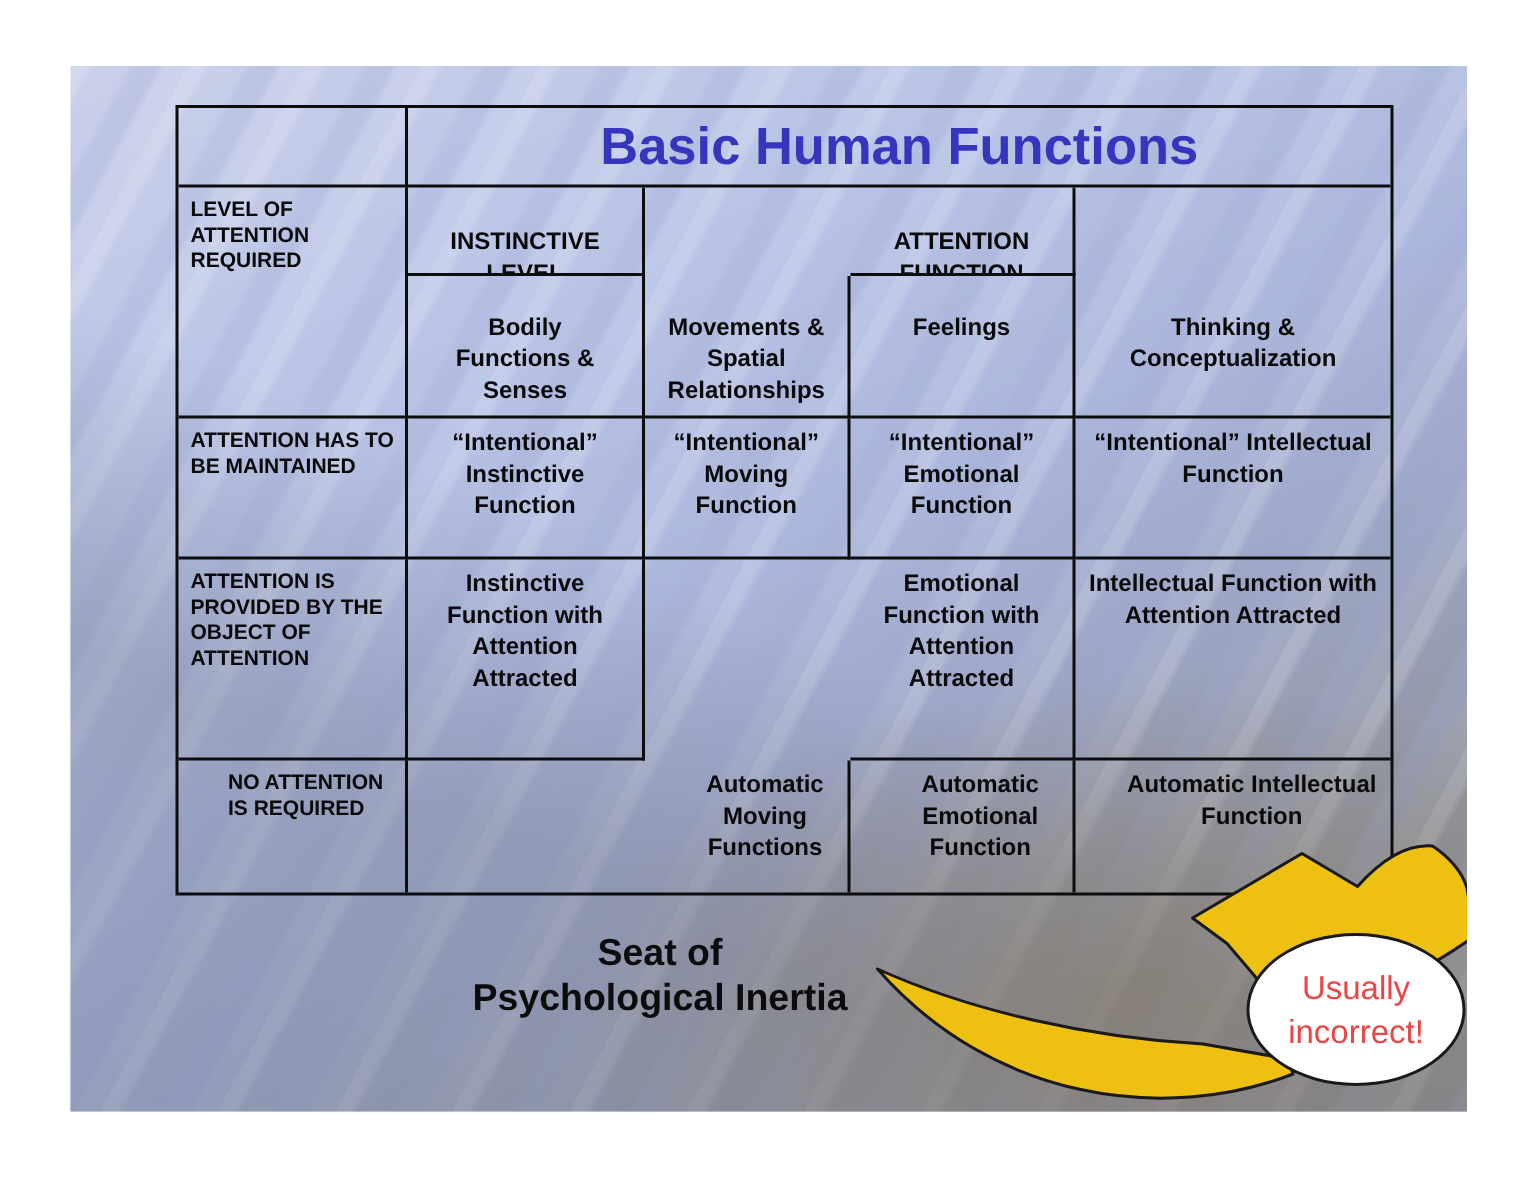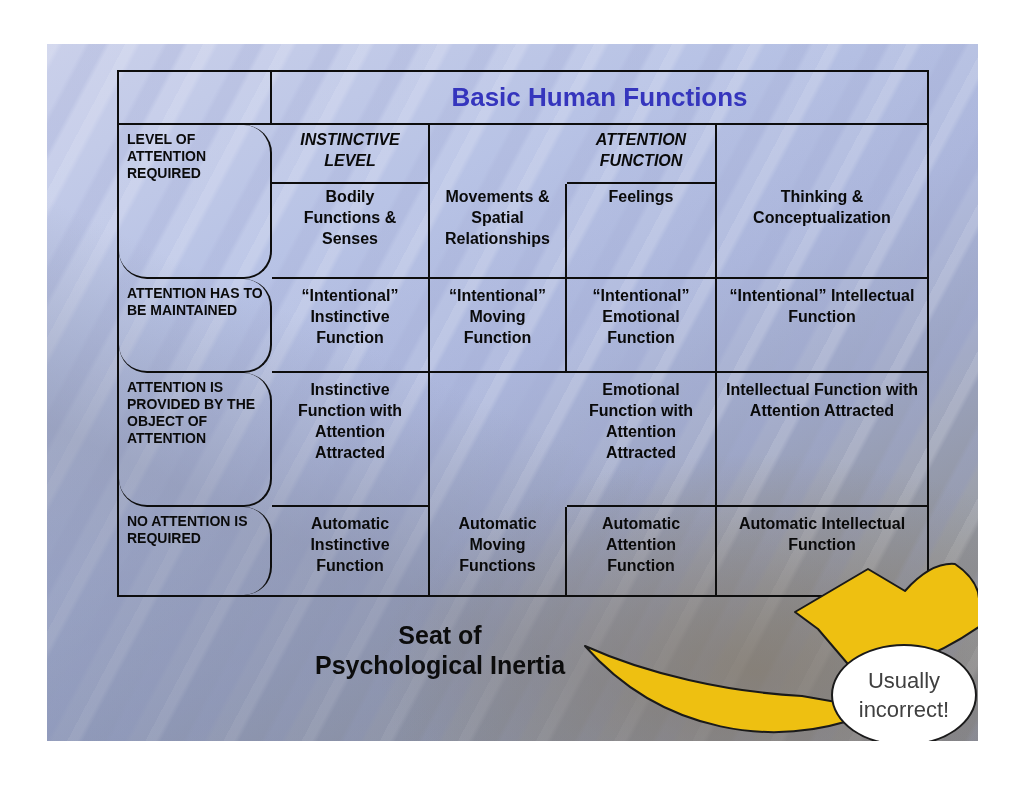"Basic Human Functions" .c-title { font-size: 26px -> 35px }
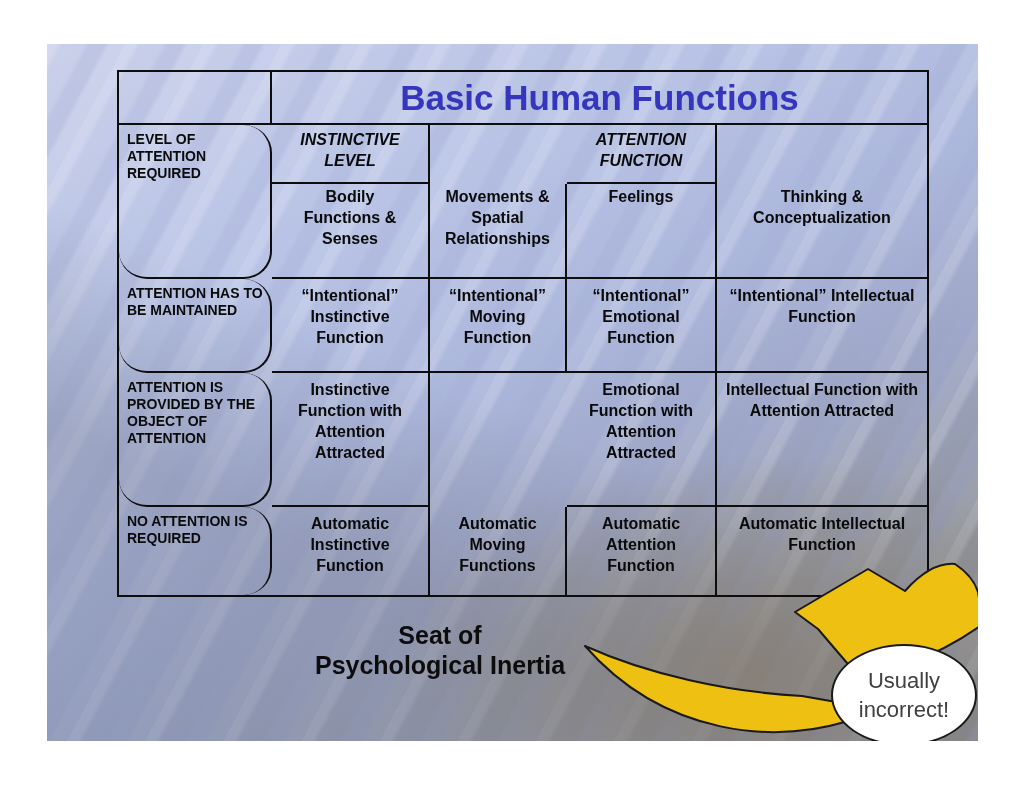"LEVEL OF ATTENTION REQUIRED" .cell.rowlabel { border-radius: 28px -> none }
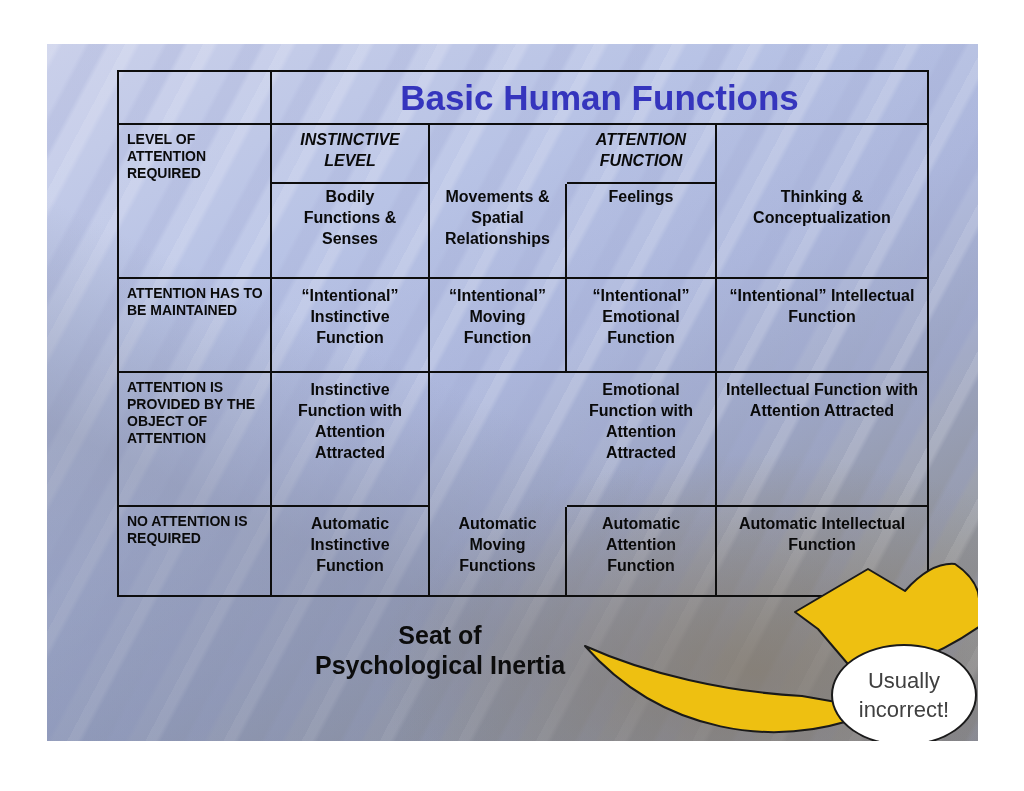"INSTINCTIVE LEVEL" .cell.colhead { font-style: italic -> none; padding-top: 4px -> 26px }
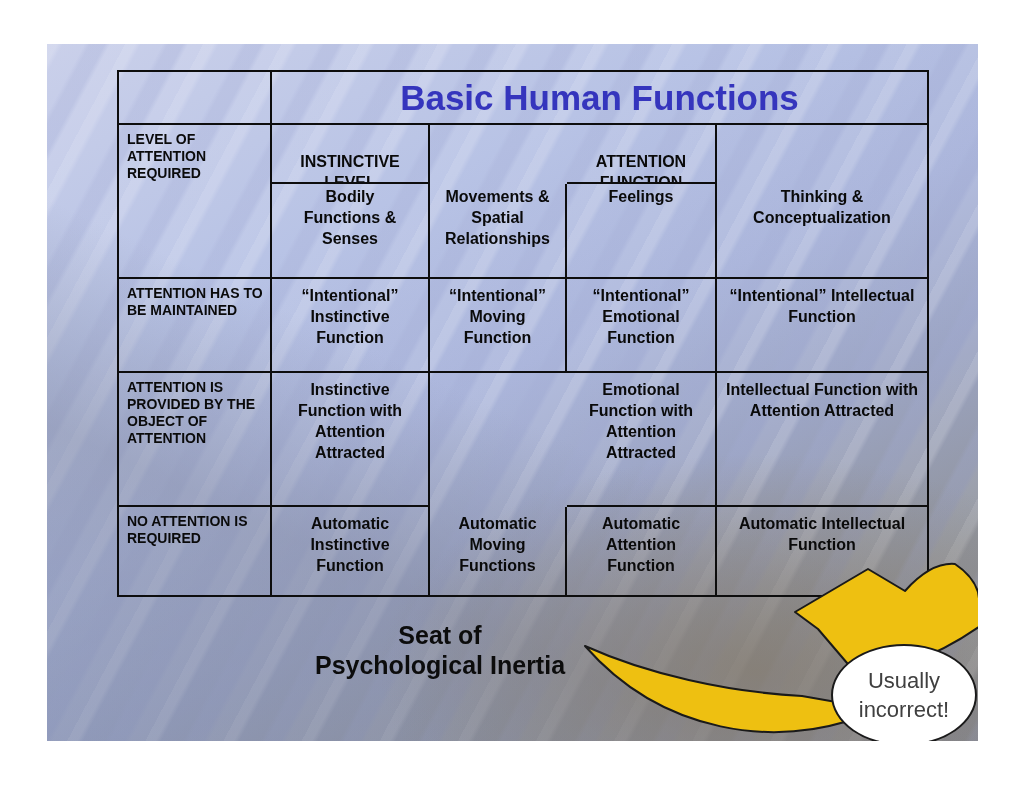"Bodily Functions & Senses" .cell.coldesc { padding-top: 2px -> 24px }
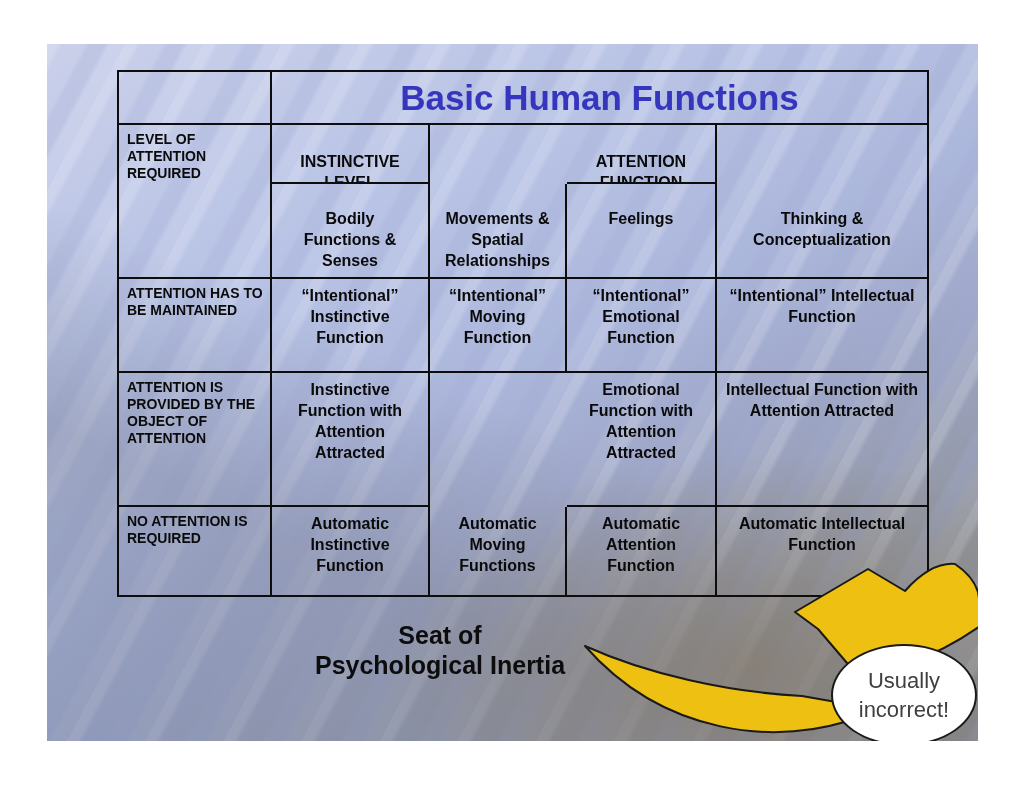"NO ATTENTION IS REQUIRED" .cell.no-b { margin-left: none -> 25px }
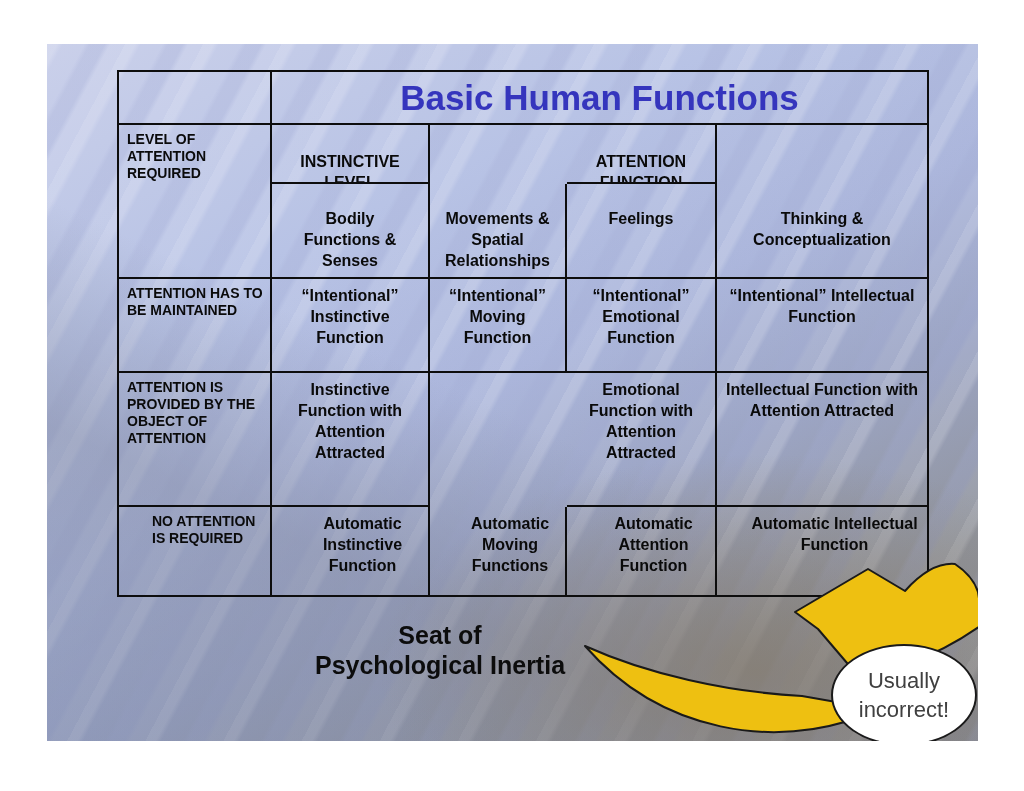"Automatic Instinctive Function" div.cell { html: <div>Automatic Instinctive Function</div> -> none }
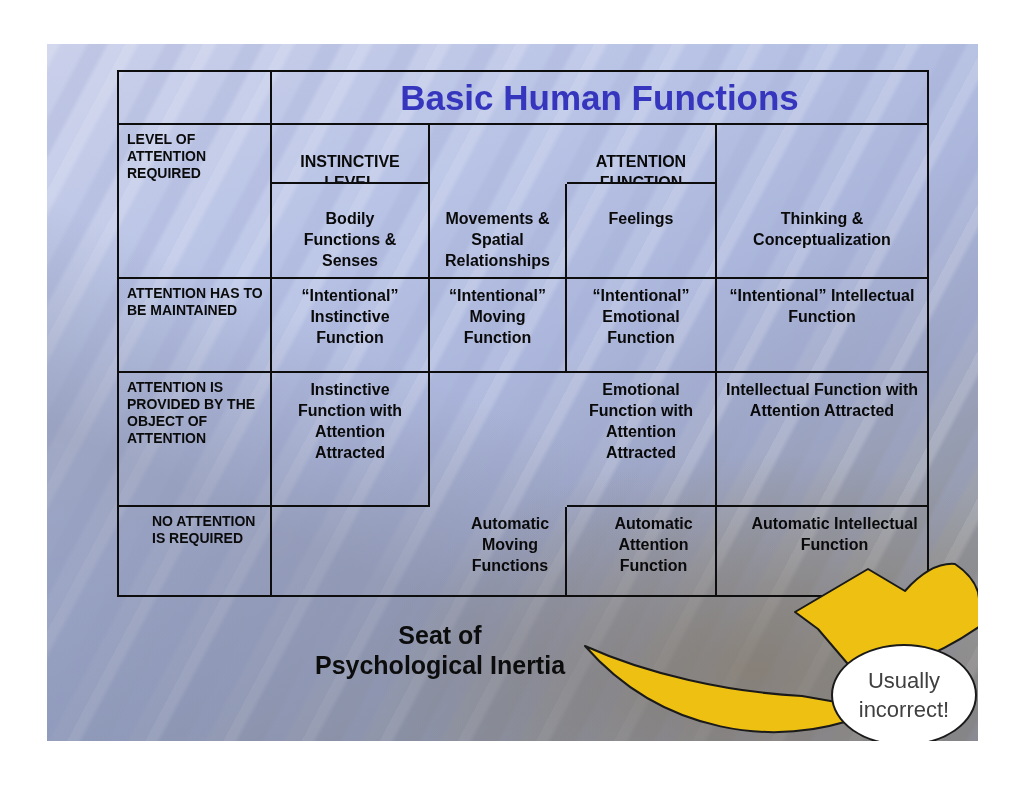"Automatic Attention Function" div.cell { text: Attention -> Emotional }
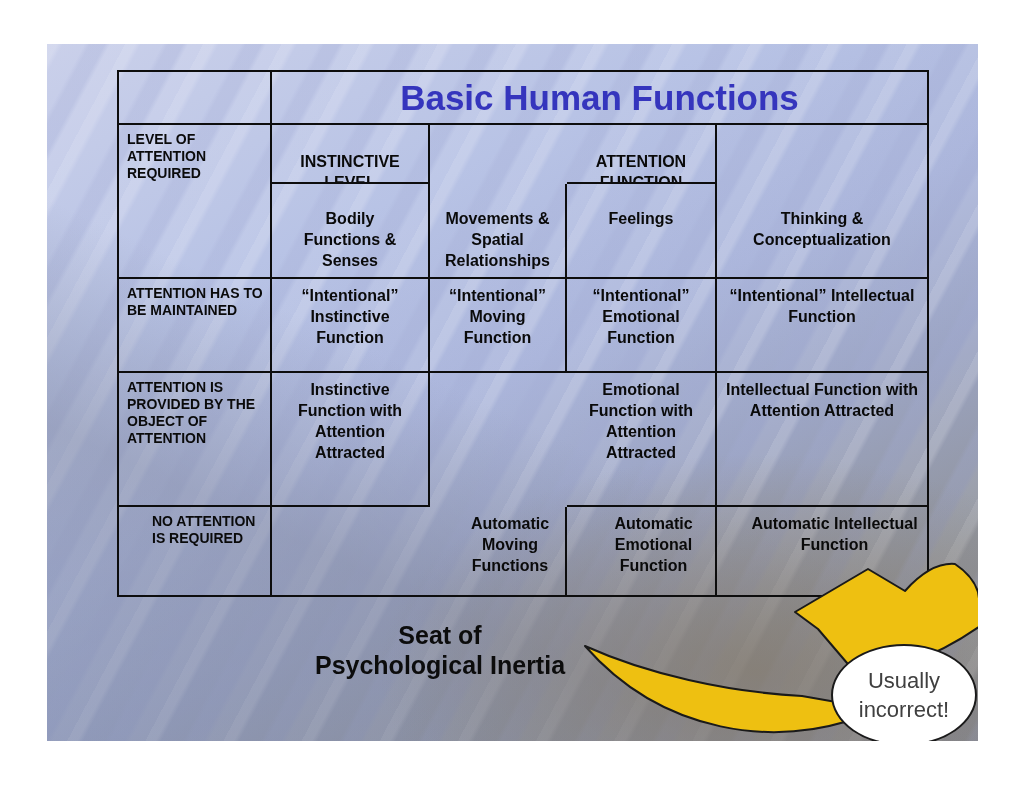"Usually" .callout { color: #404040 -> #ef4444; top: 600px -> 578px }
